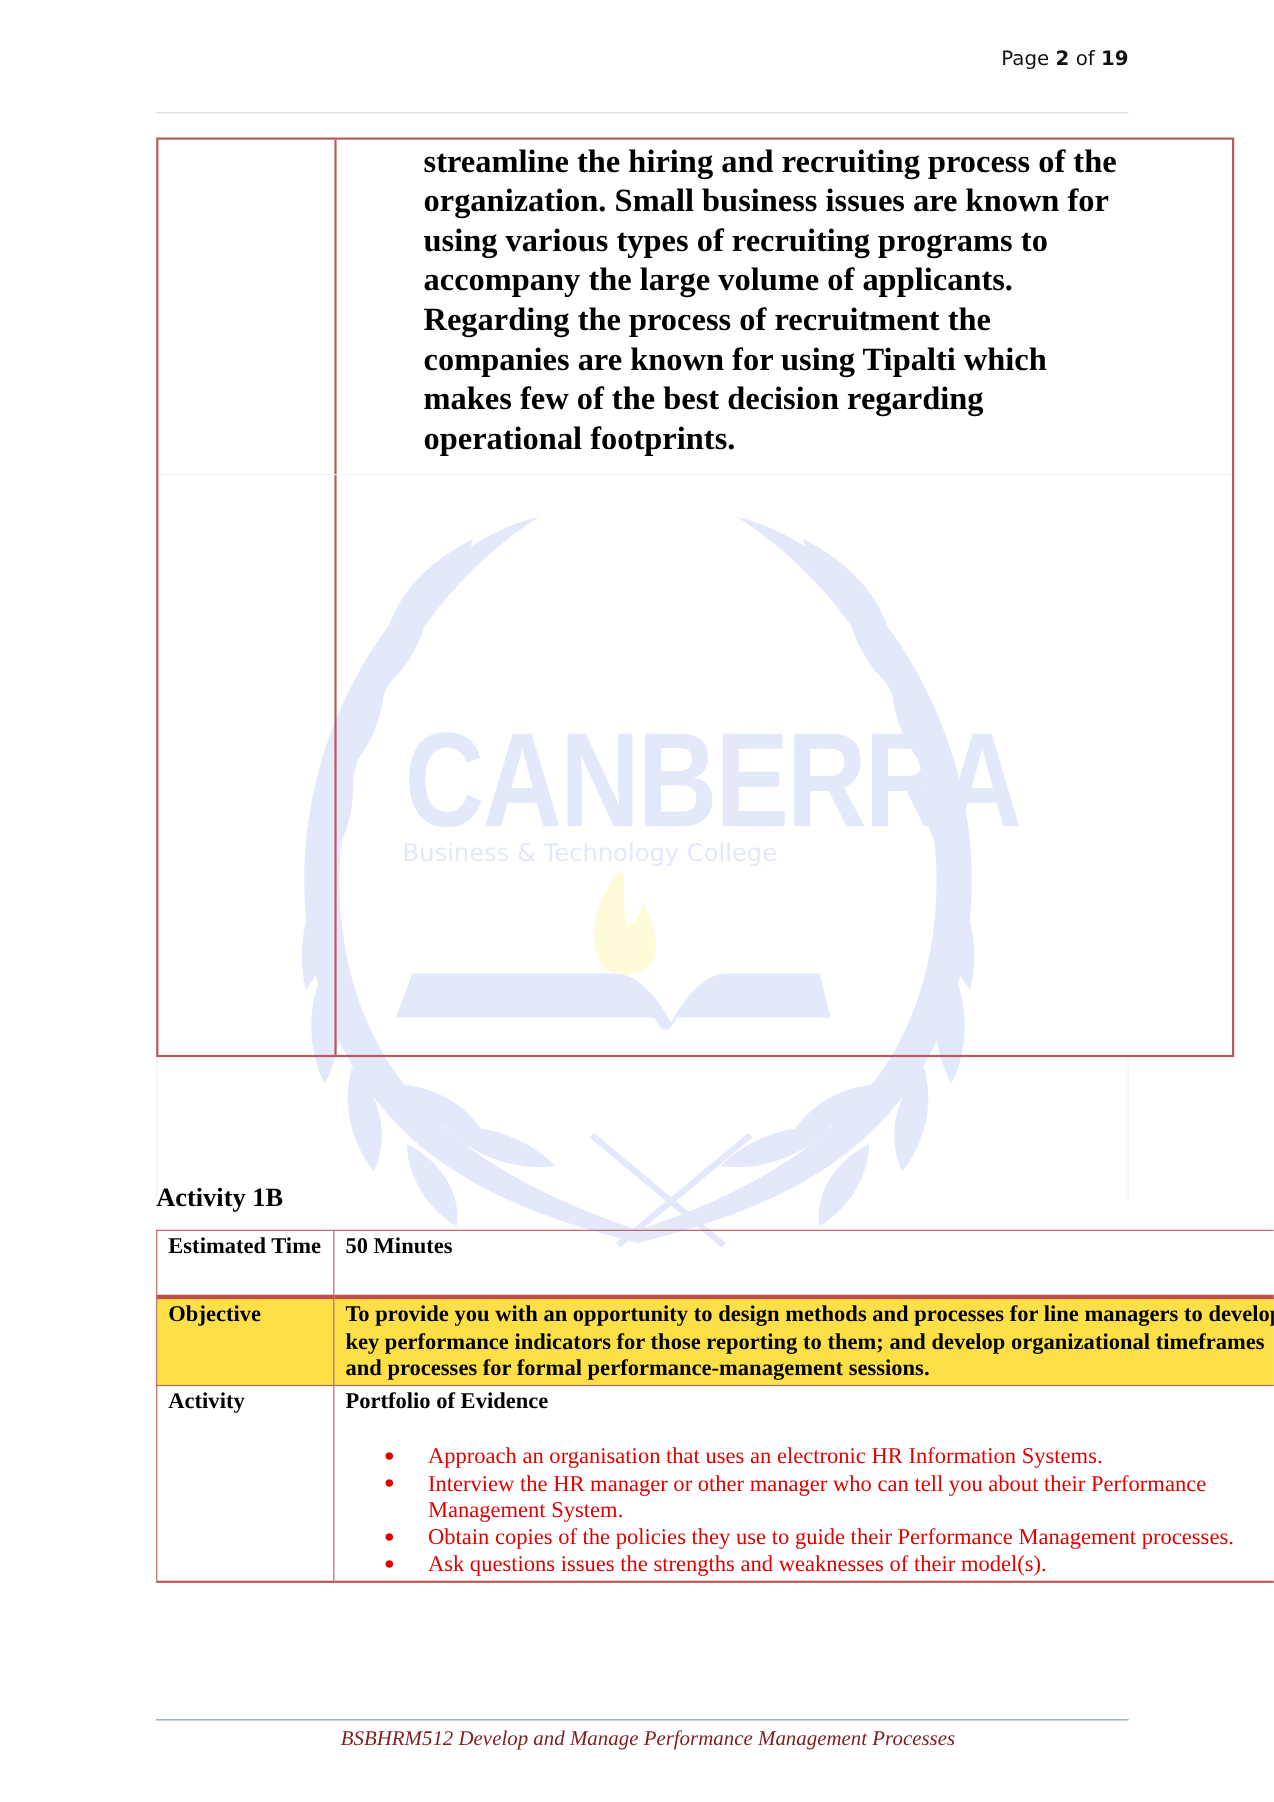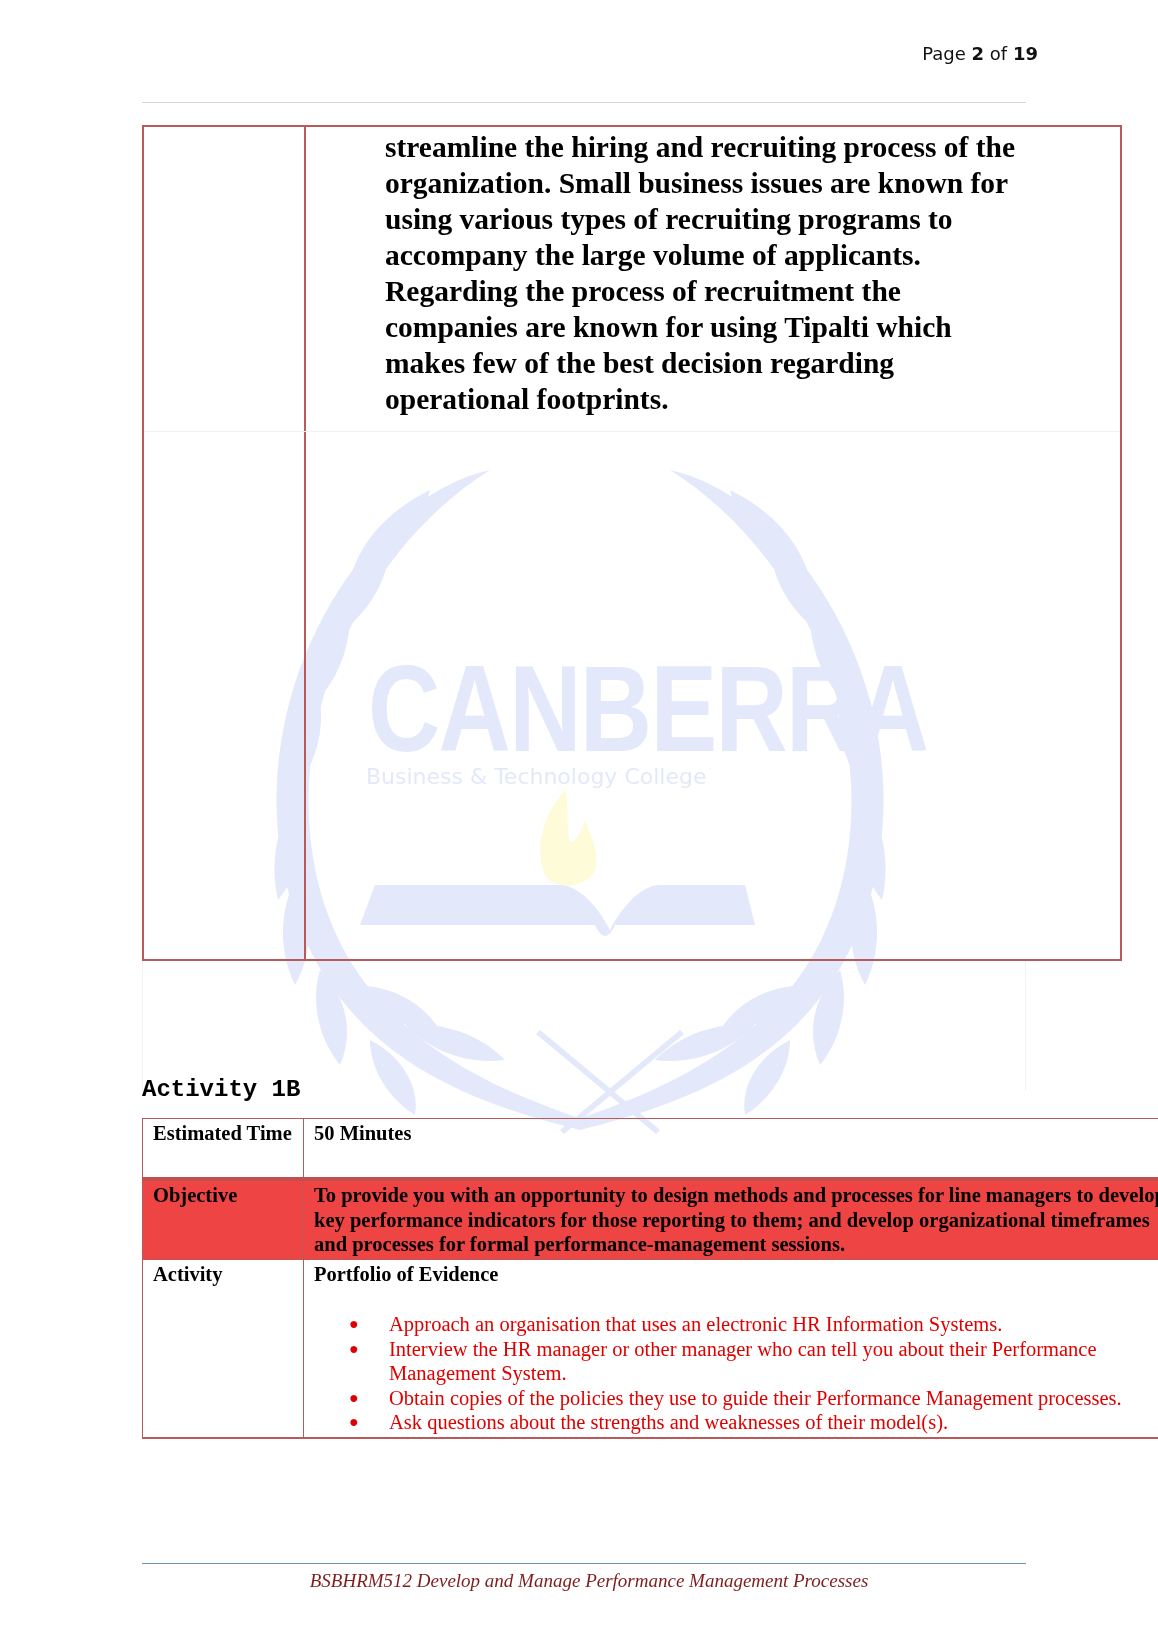"Page 2 of 19" .page-num { right: 120px -> 132px }
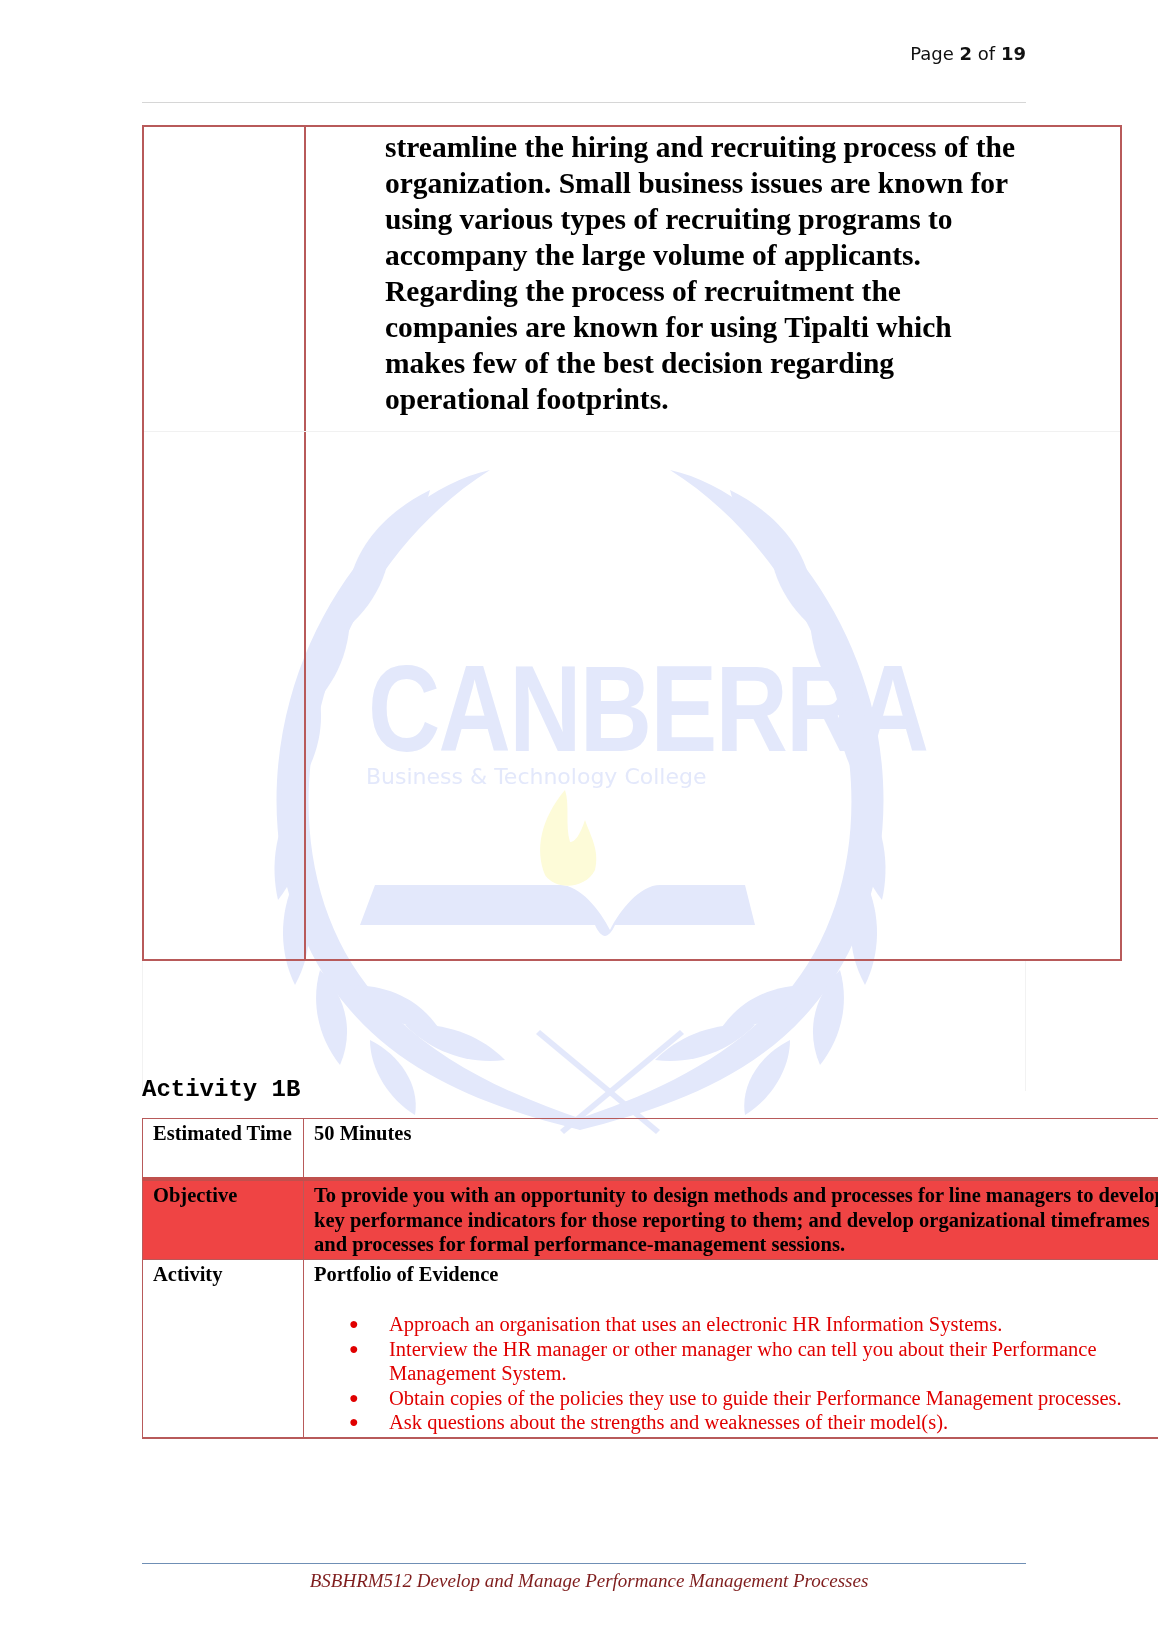"Activity 1B" .activity-heading { font-family: Liberation Mono, monospace -> Liberation Serif, serif }
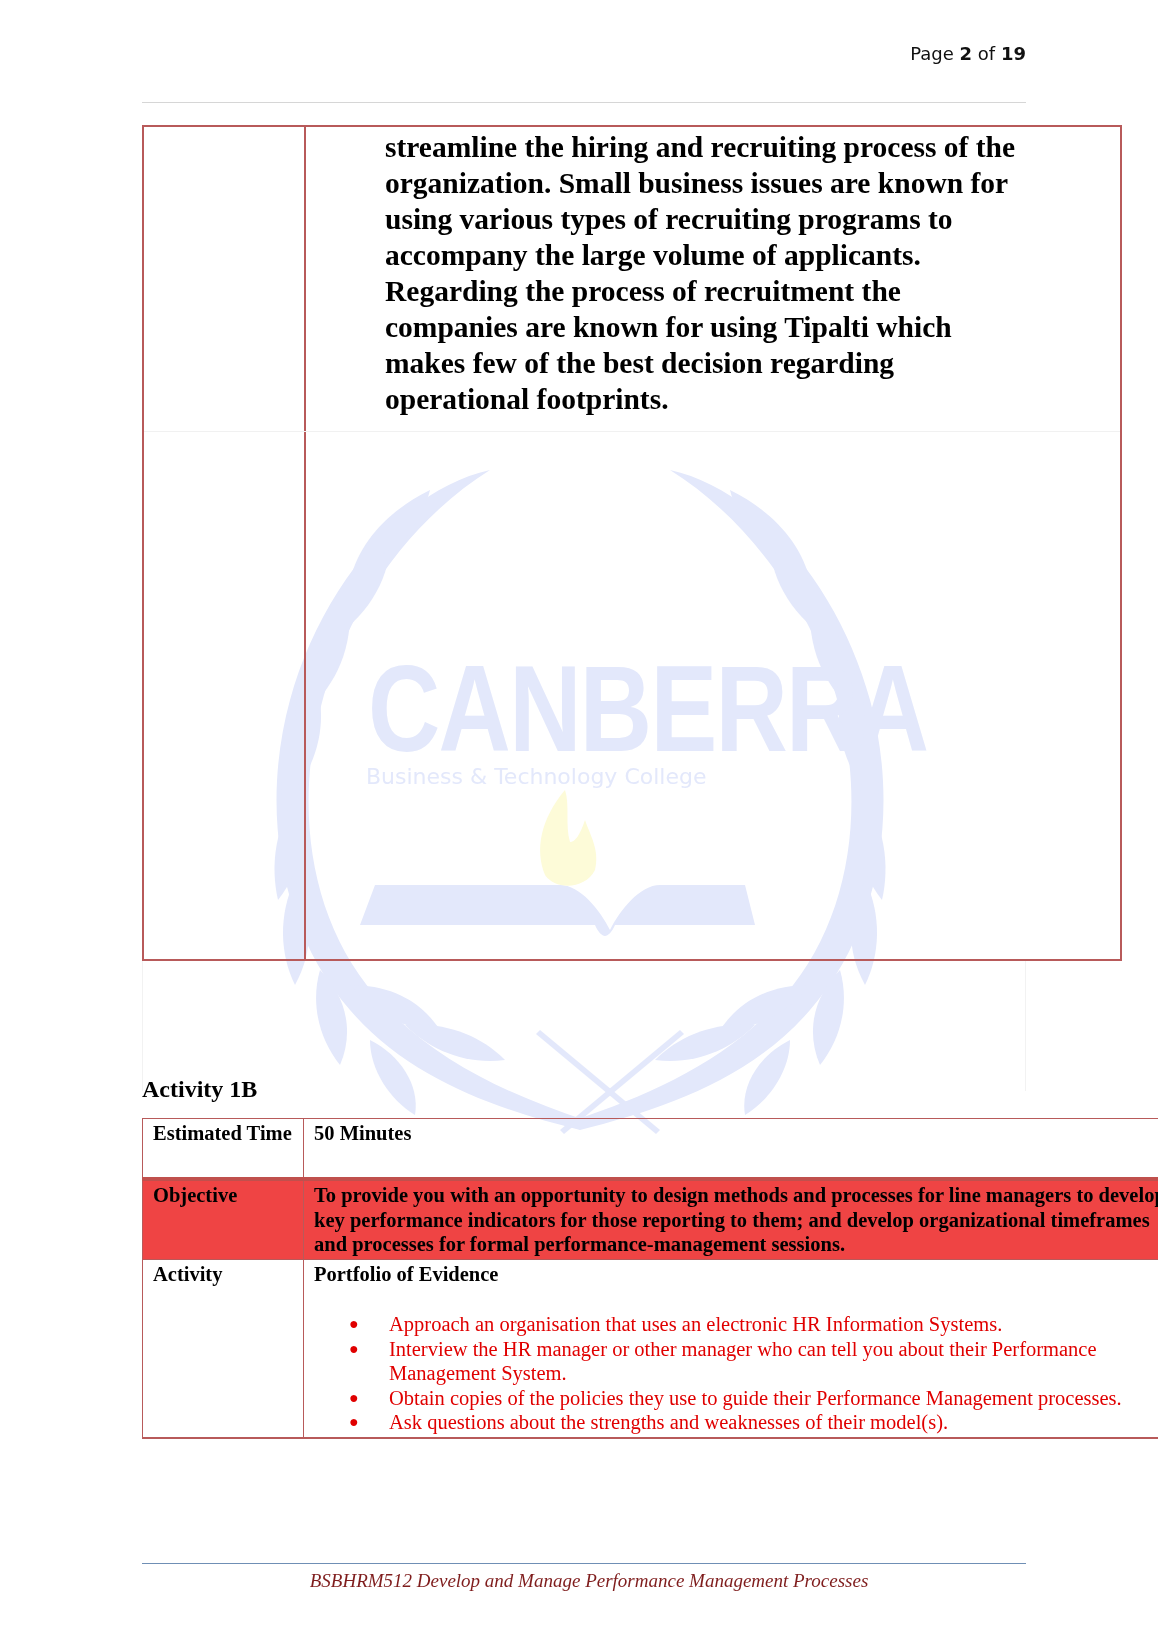"Objective" .tbl-act tr.row-obj td { background: #ef4444 -> #fde047 }
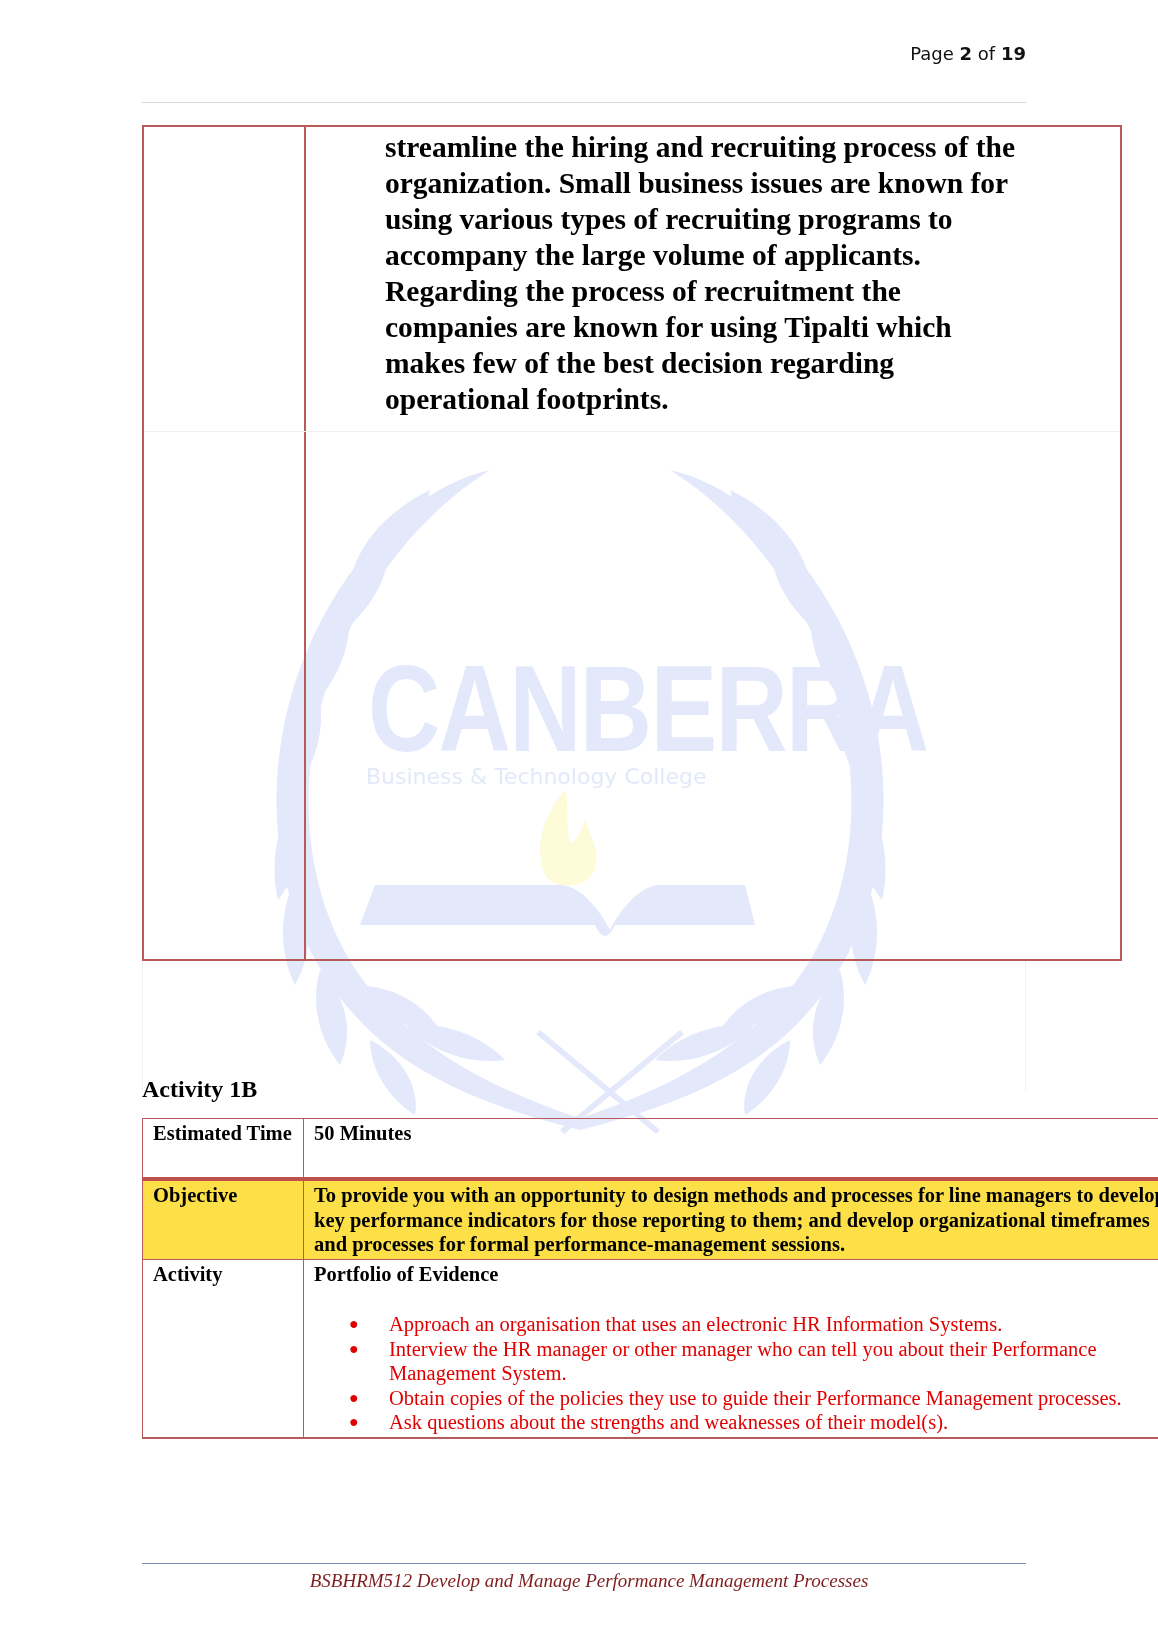"Ask questions about the strengths" span { text: about -> issues }
